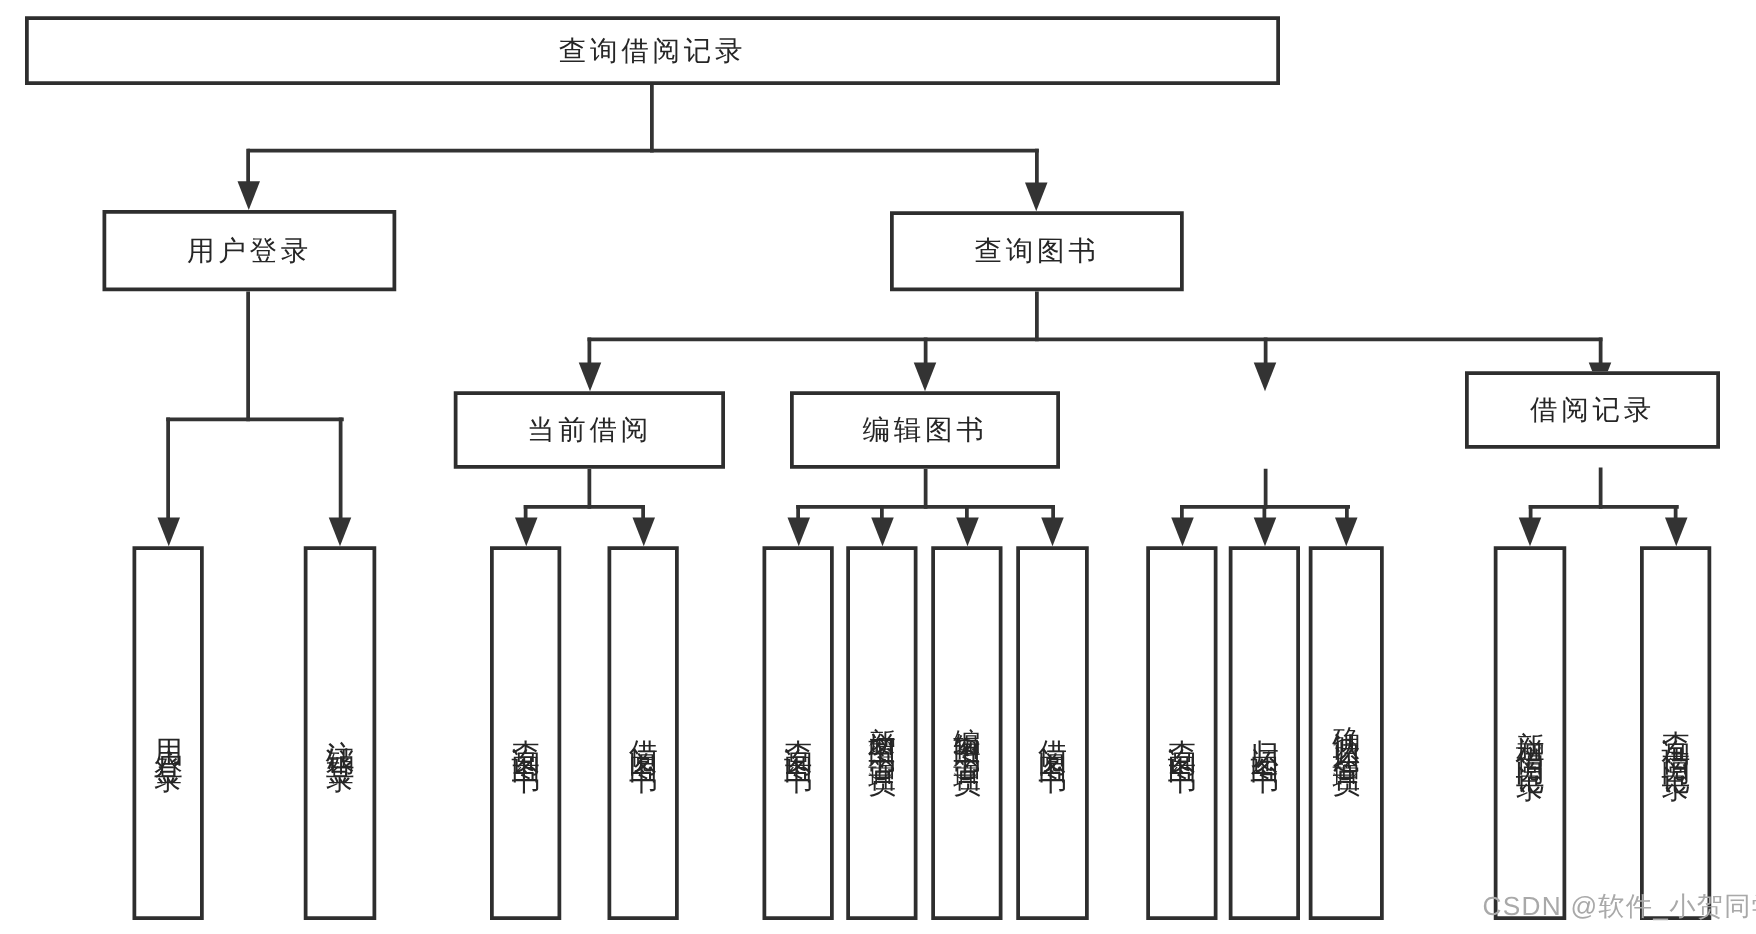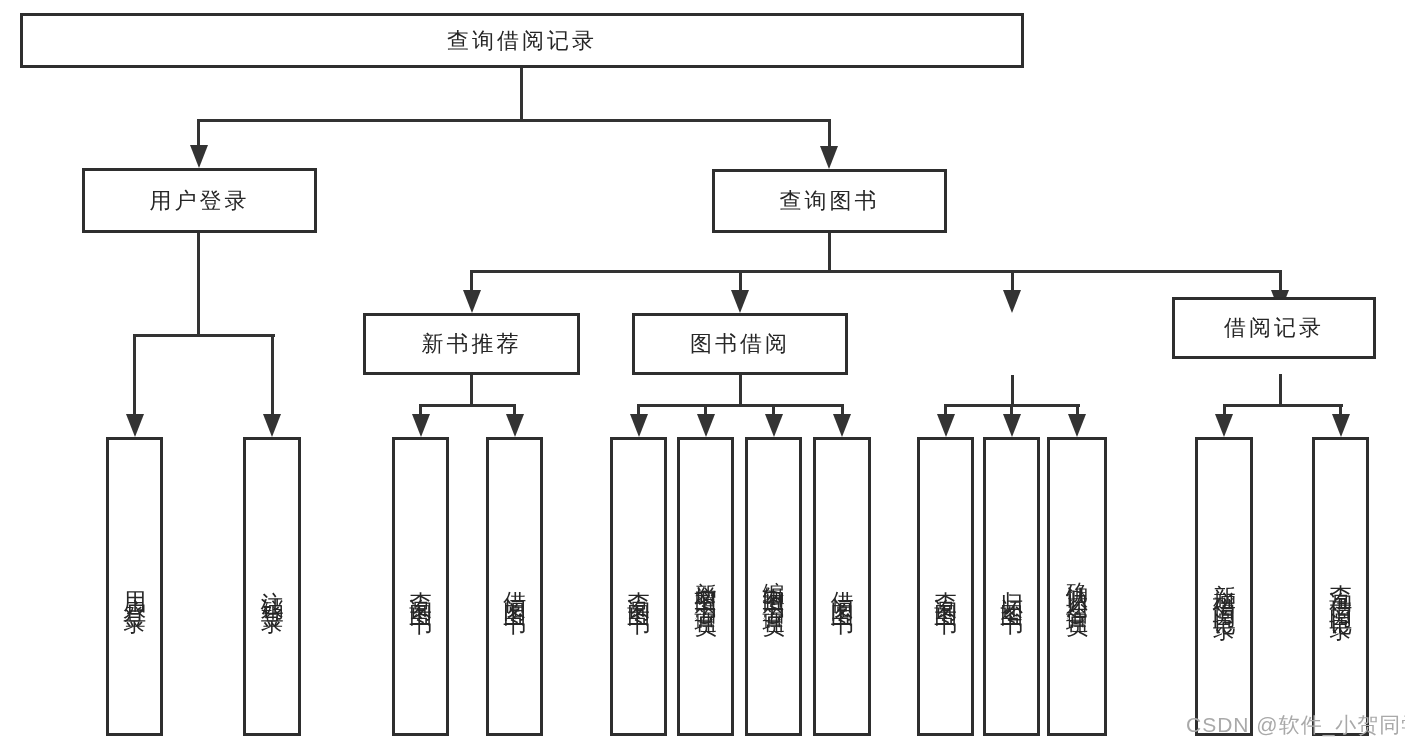"新书推荐" div.node-h { text: 新书推荐 -> 当前借阅 }
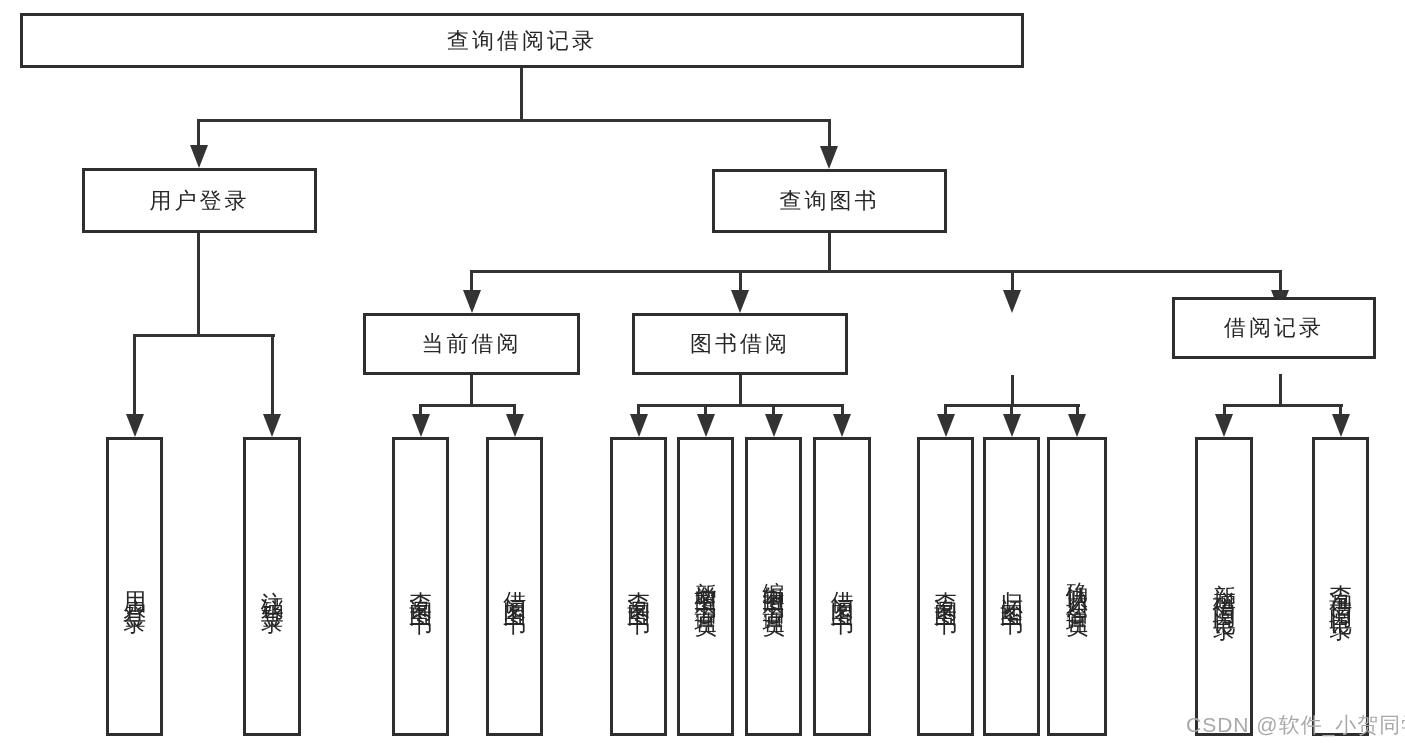"图书借阅" div.node-h { text: 图书借阅 -> 编辑图书 }
